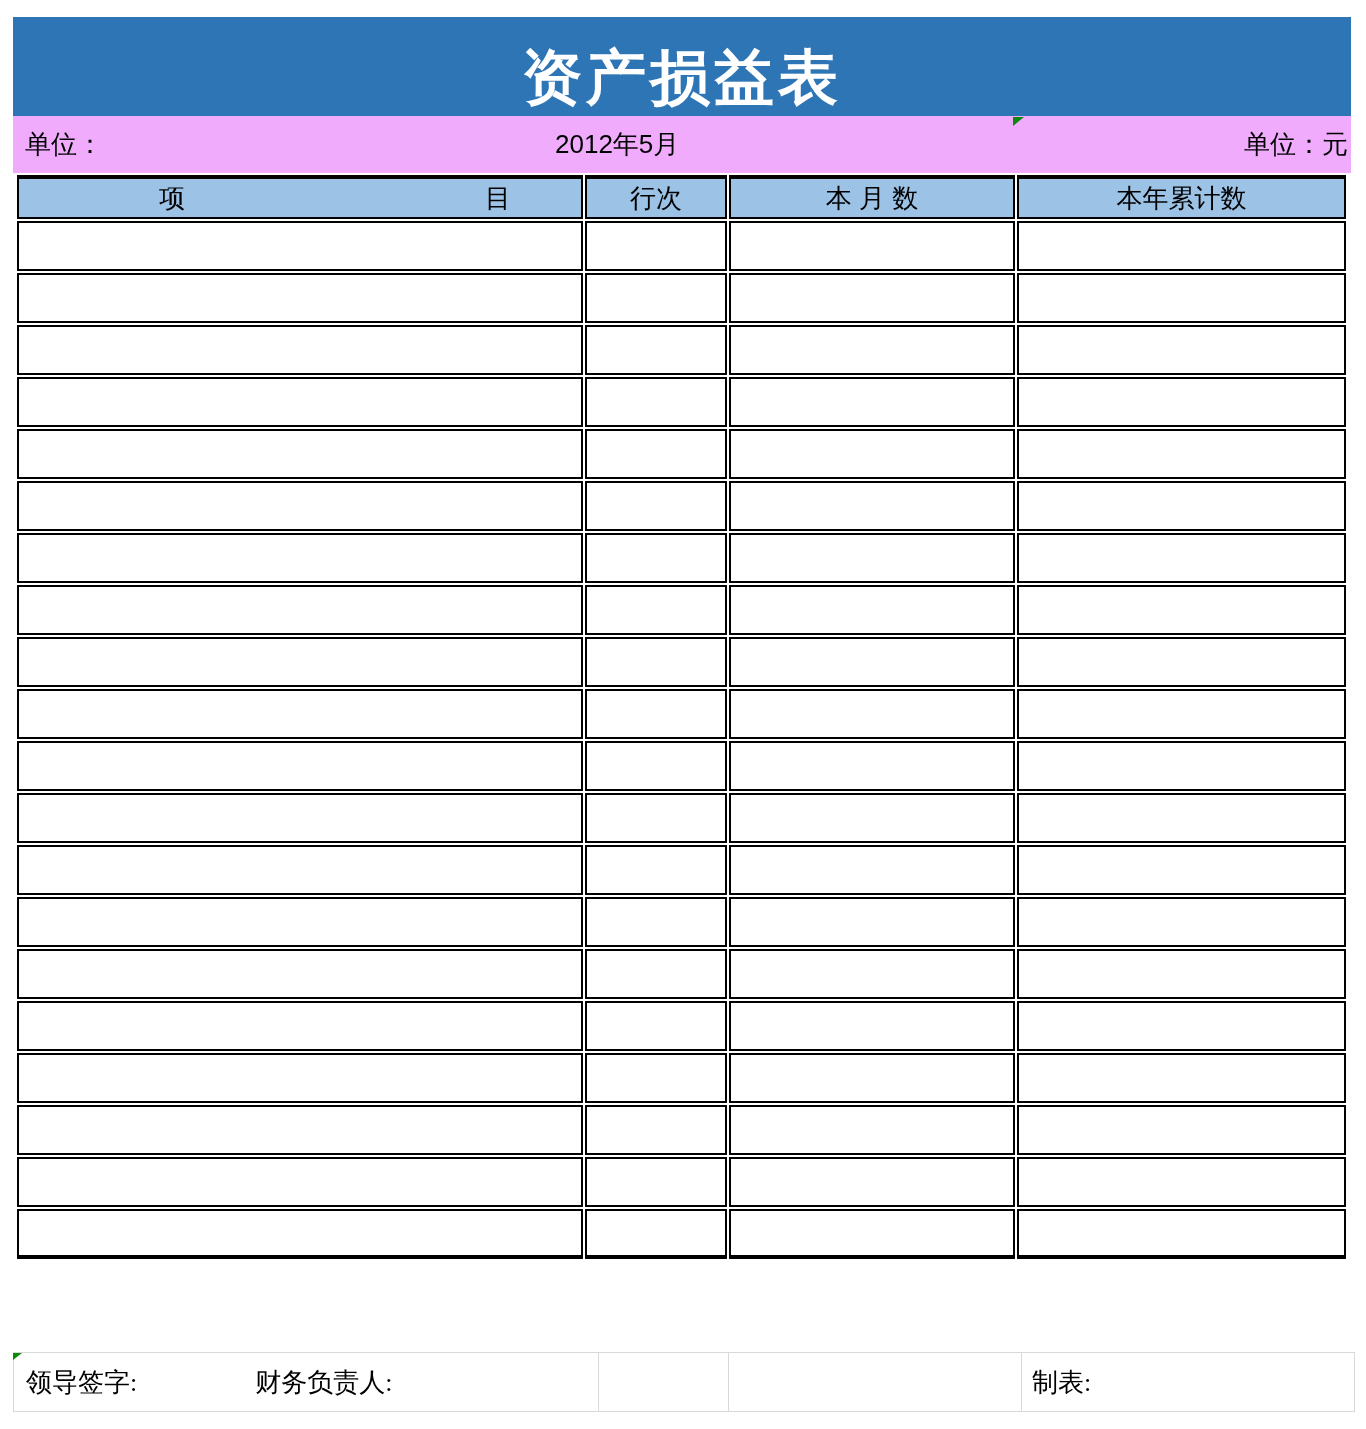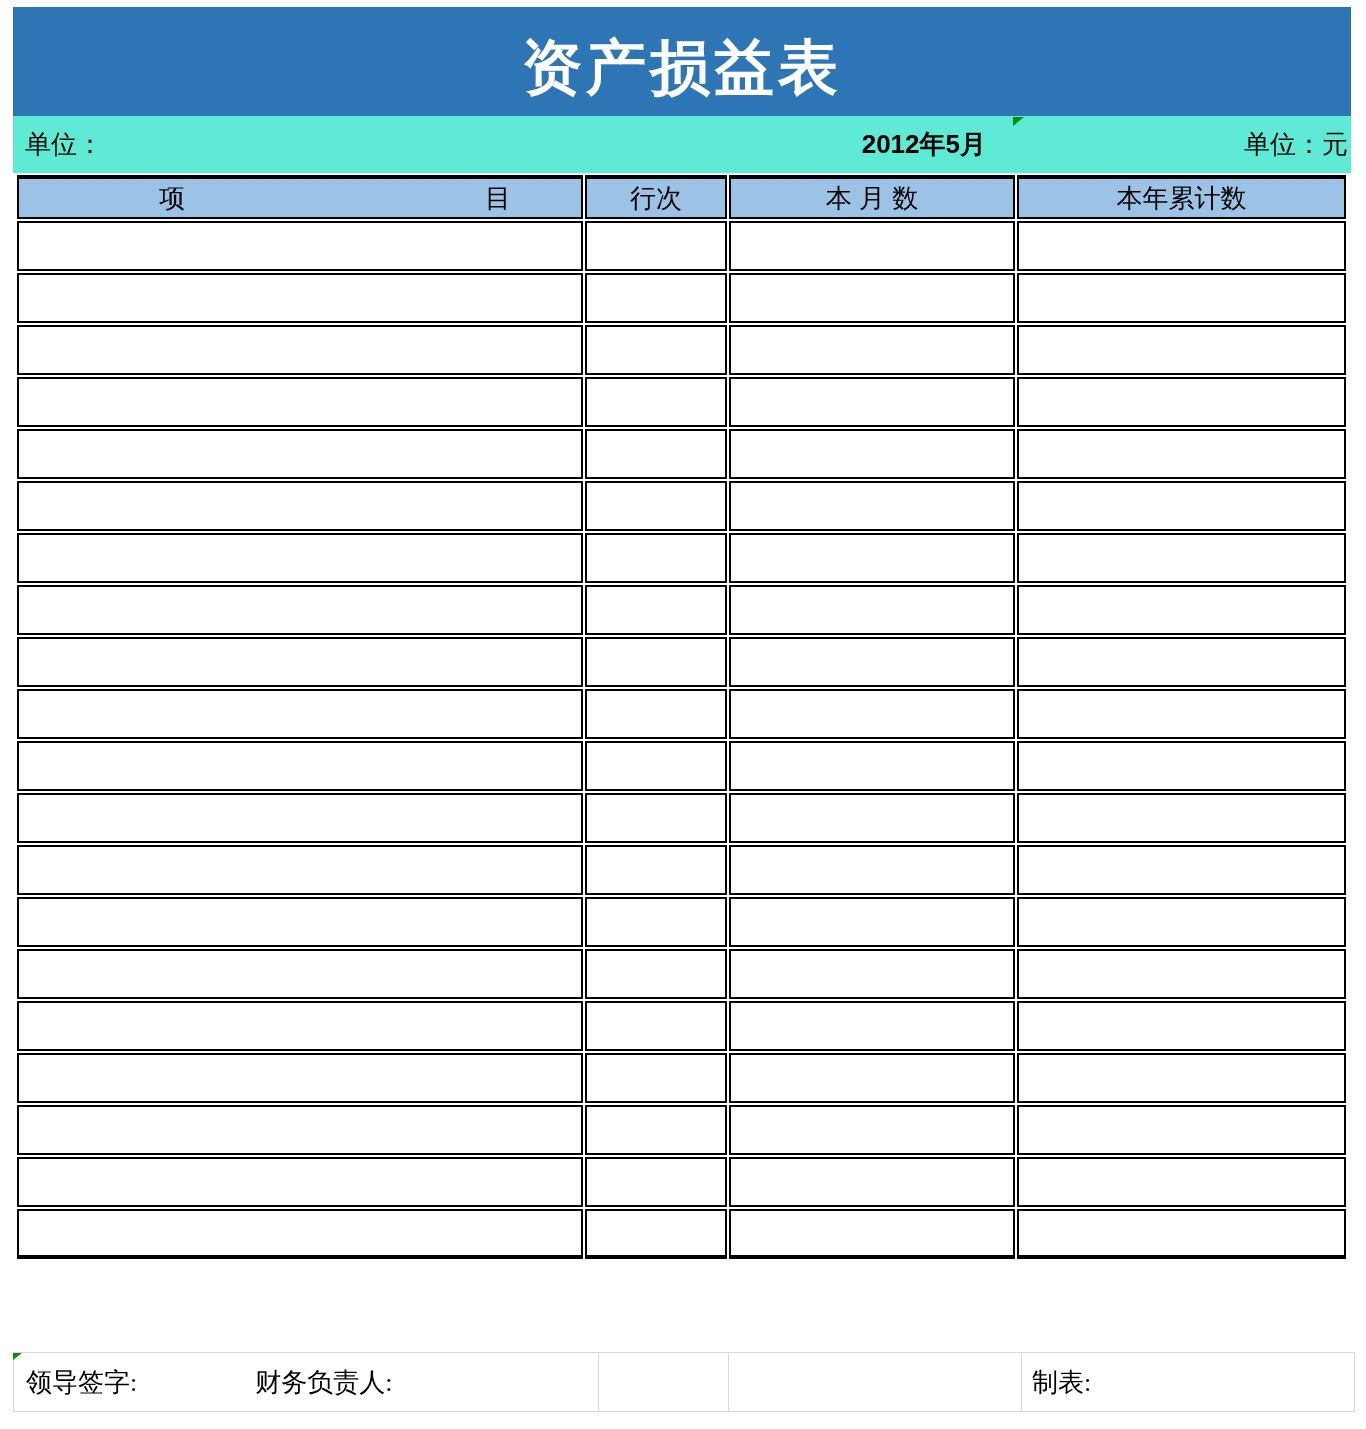"资产损益表" .banner { top: 7px -> 17px }
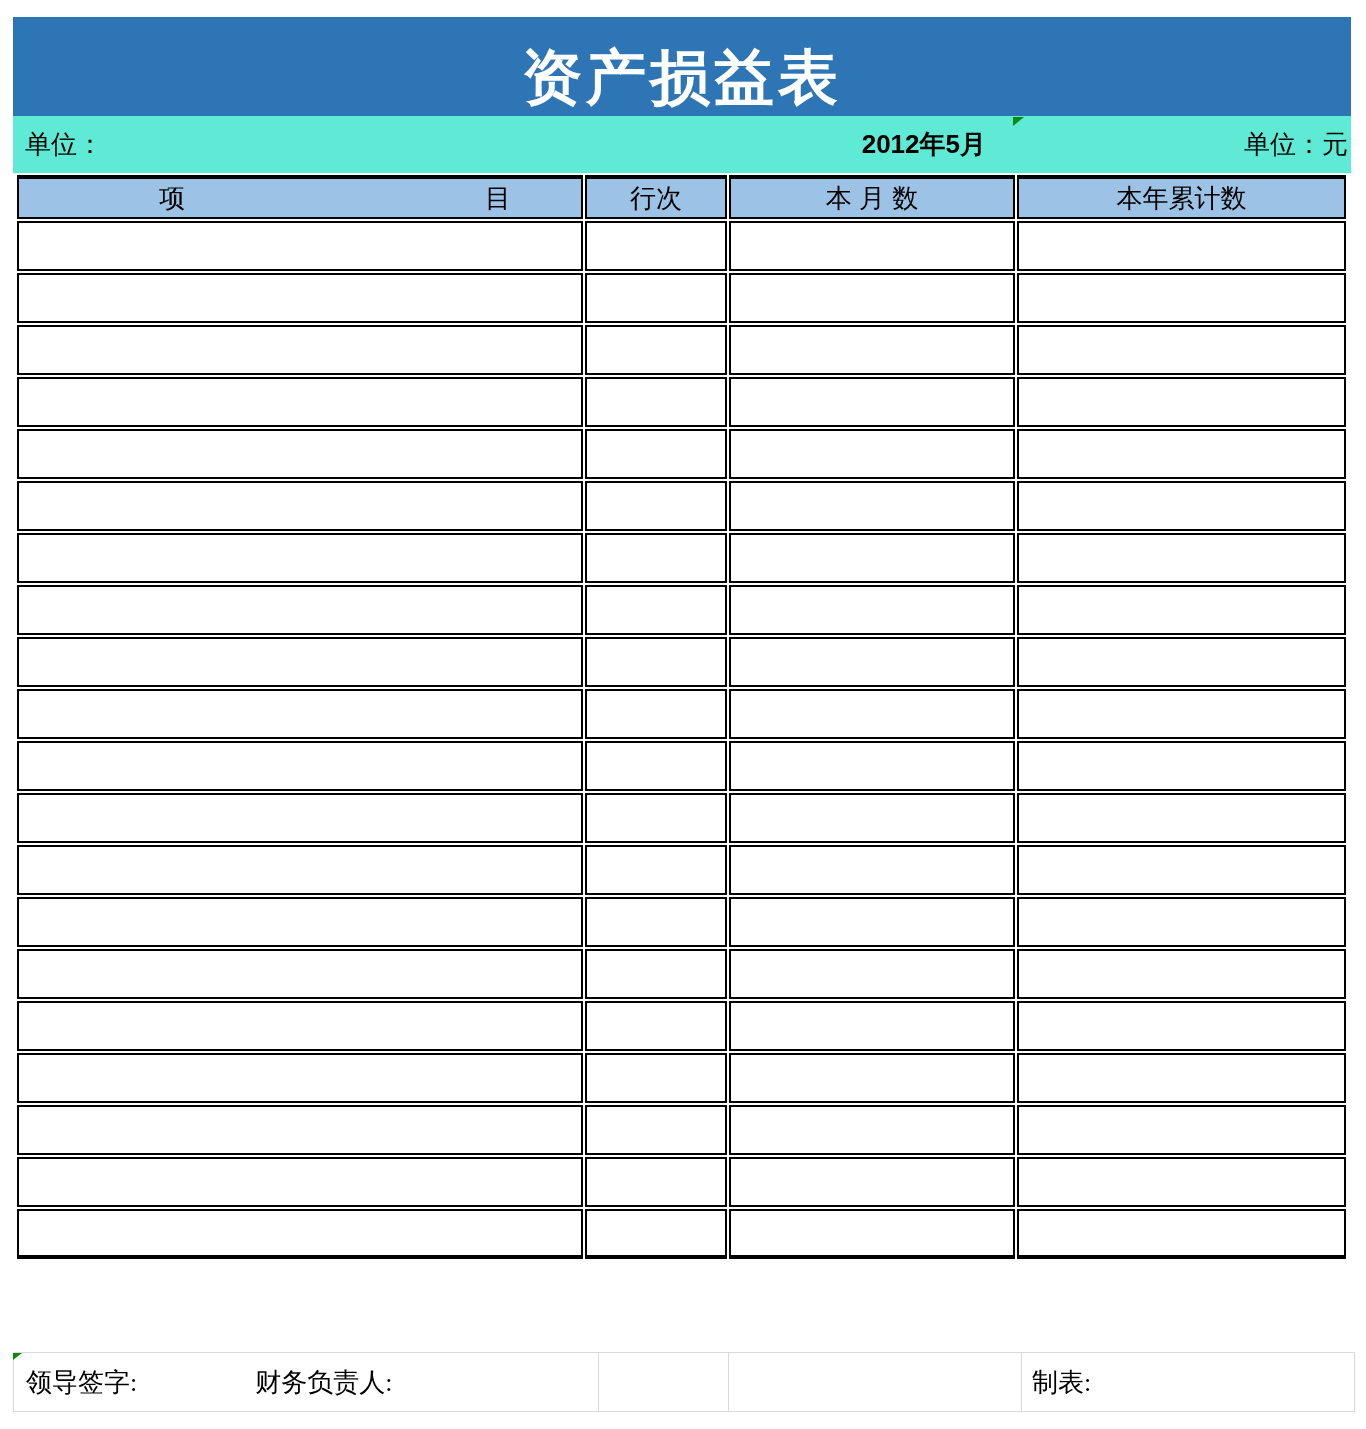"单位：" .info-bar { background: #5eead4 -> #f0abfc }
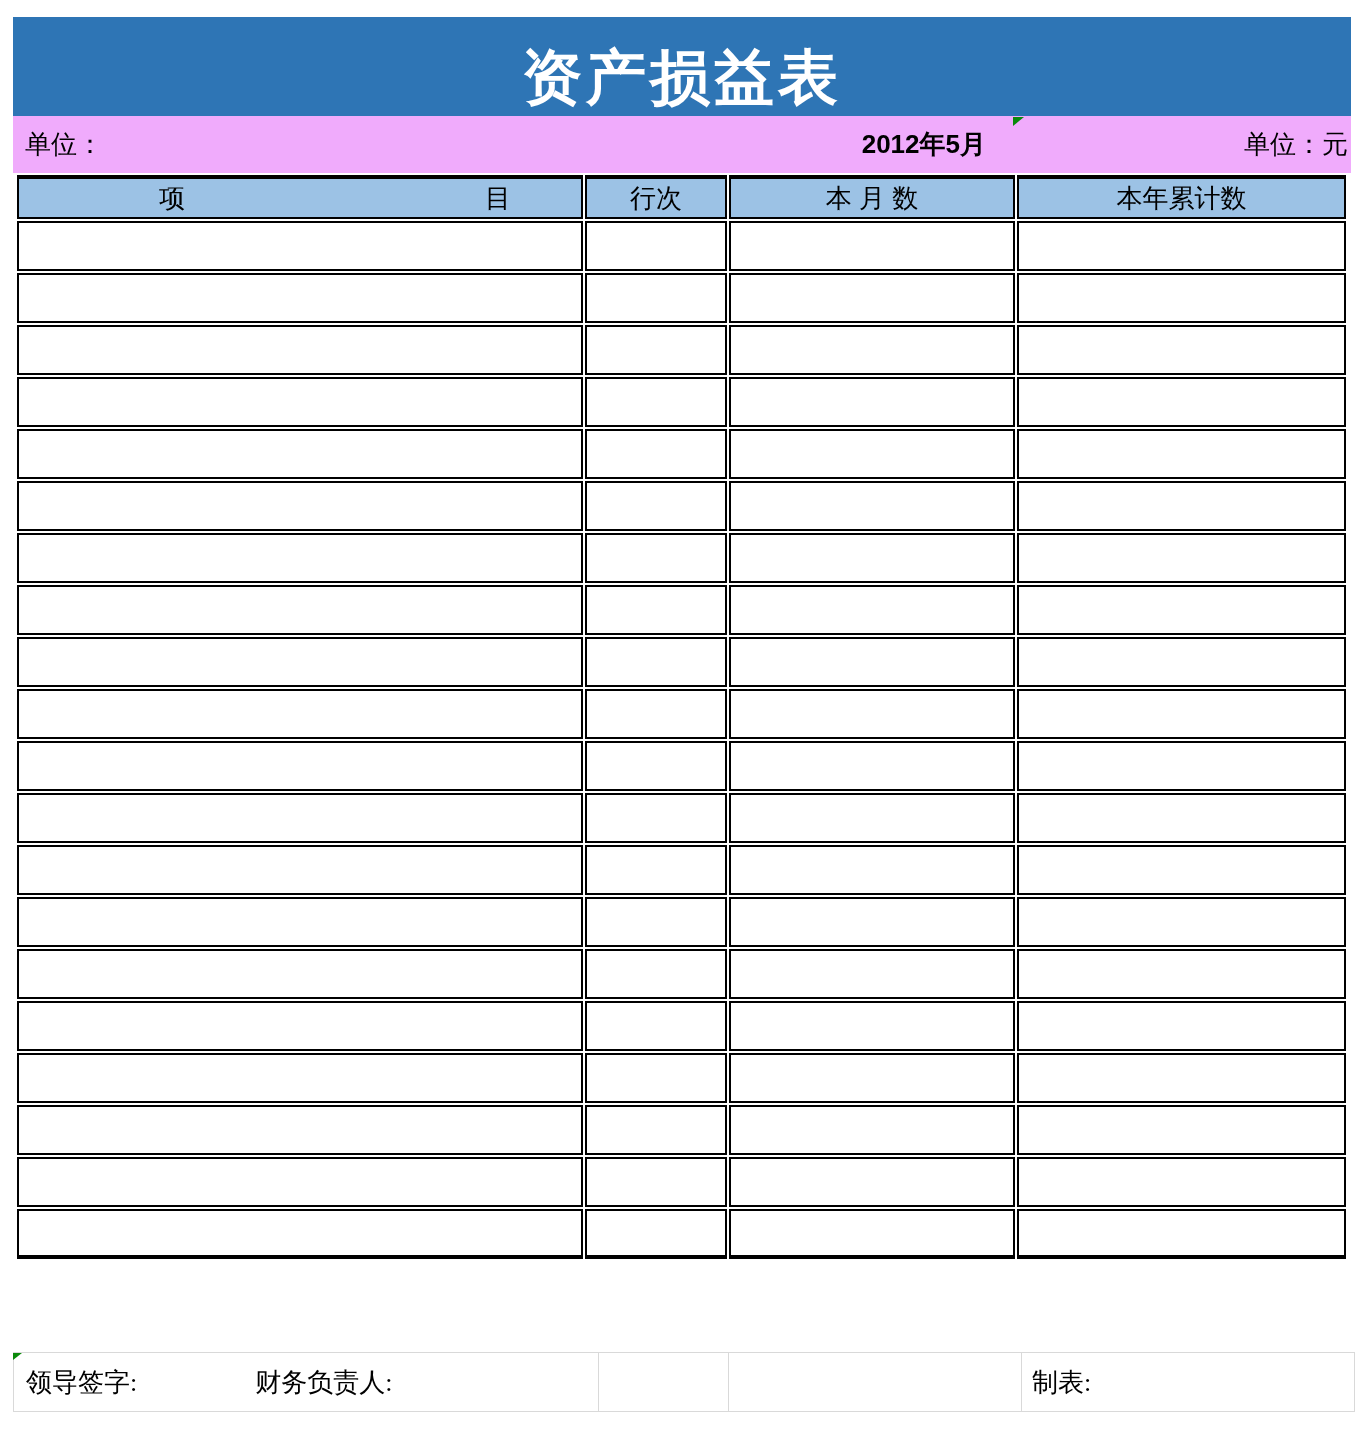"2012年5月" .info-center { font-weight: bold -> none; text-align: right -> left }
